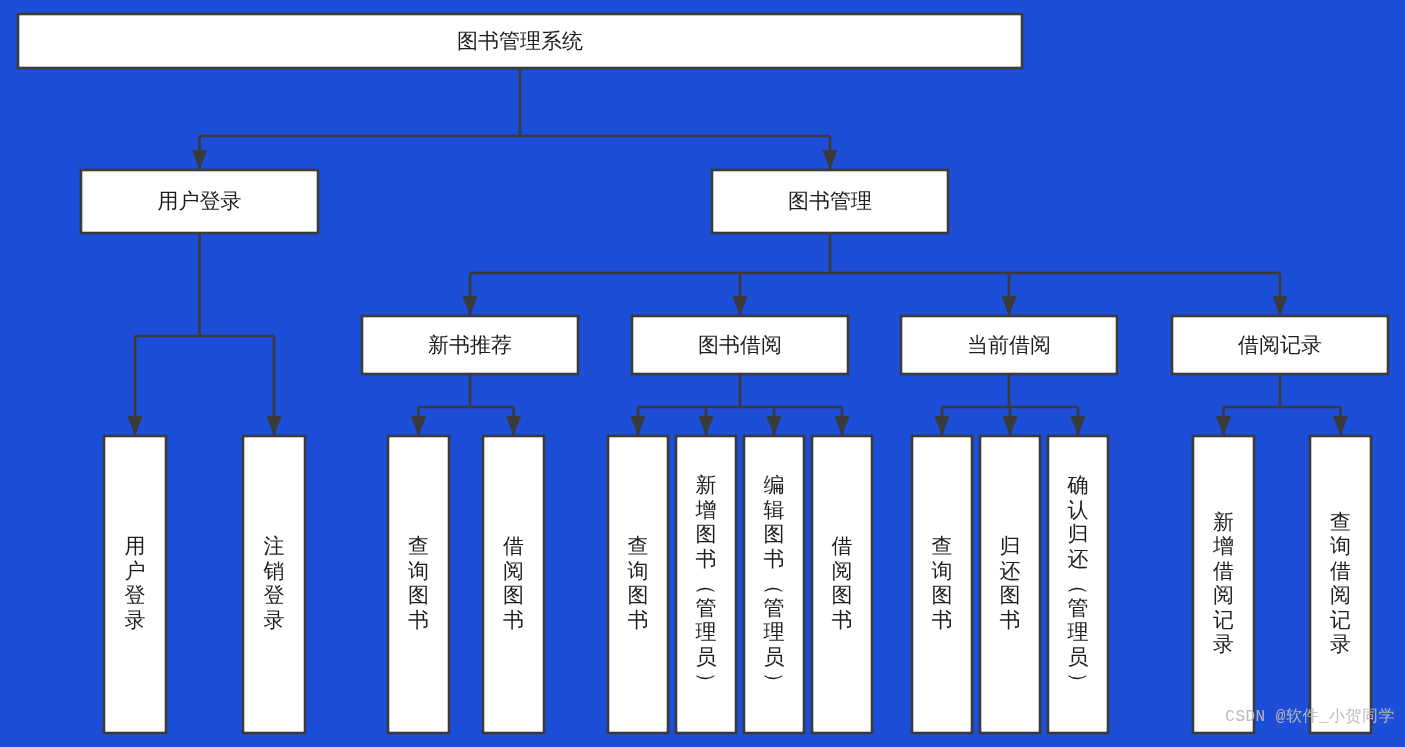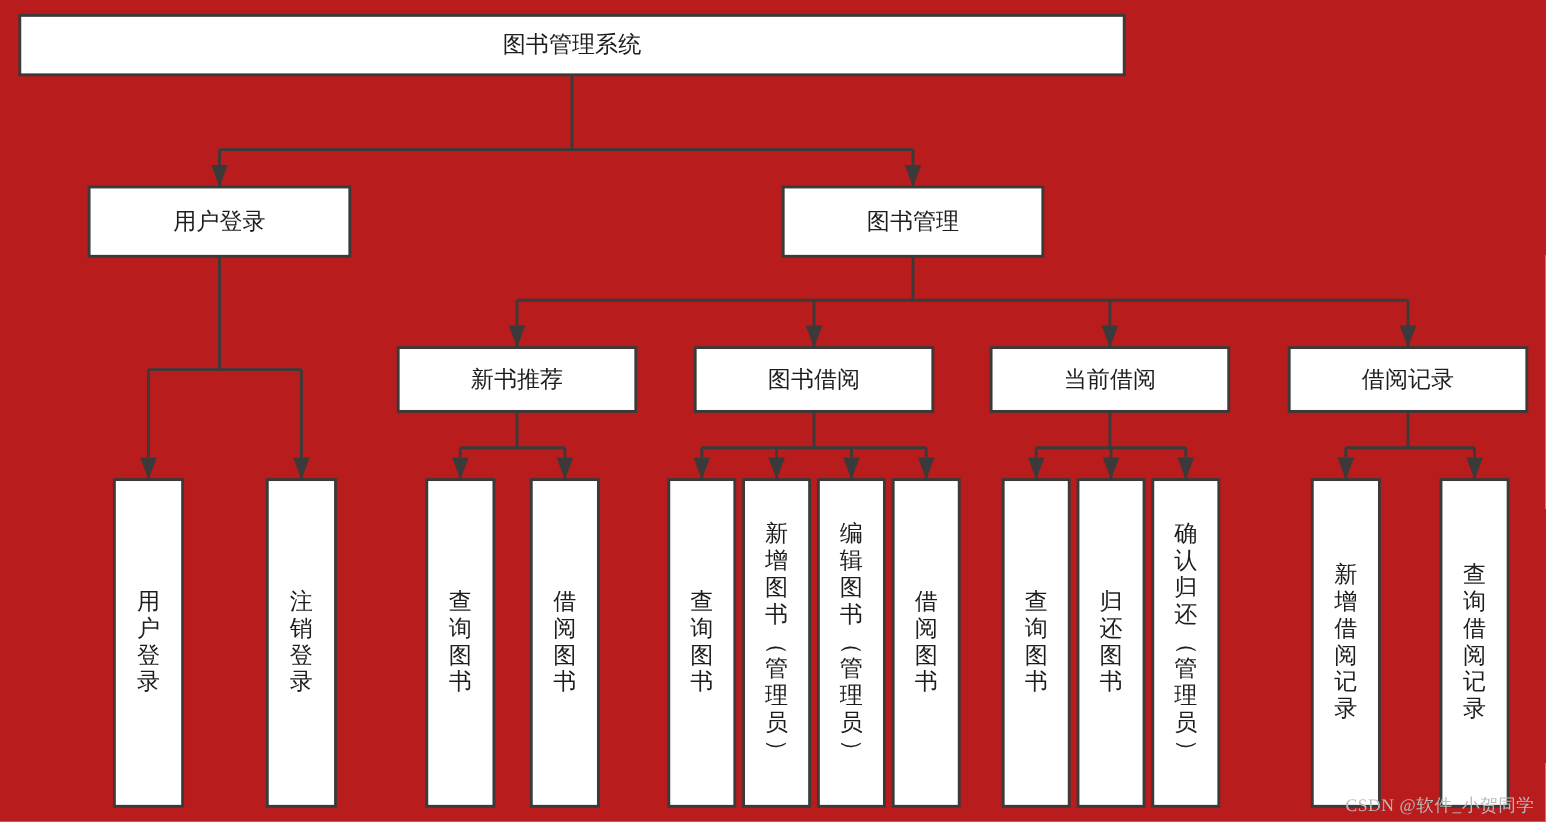"图书管理系统" #diagram-root { background: #b91c1c -> #1d4ed8 }
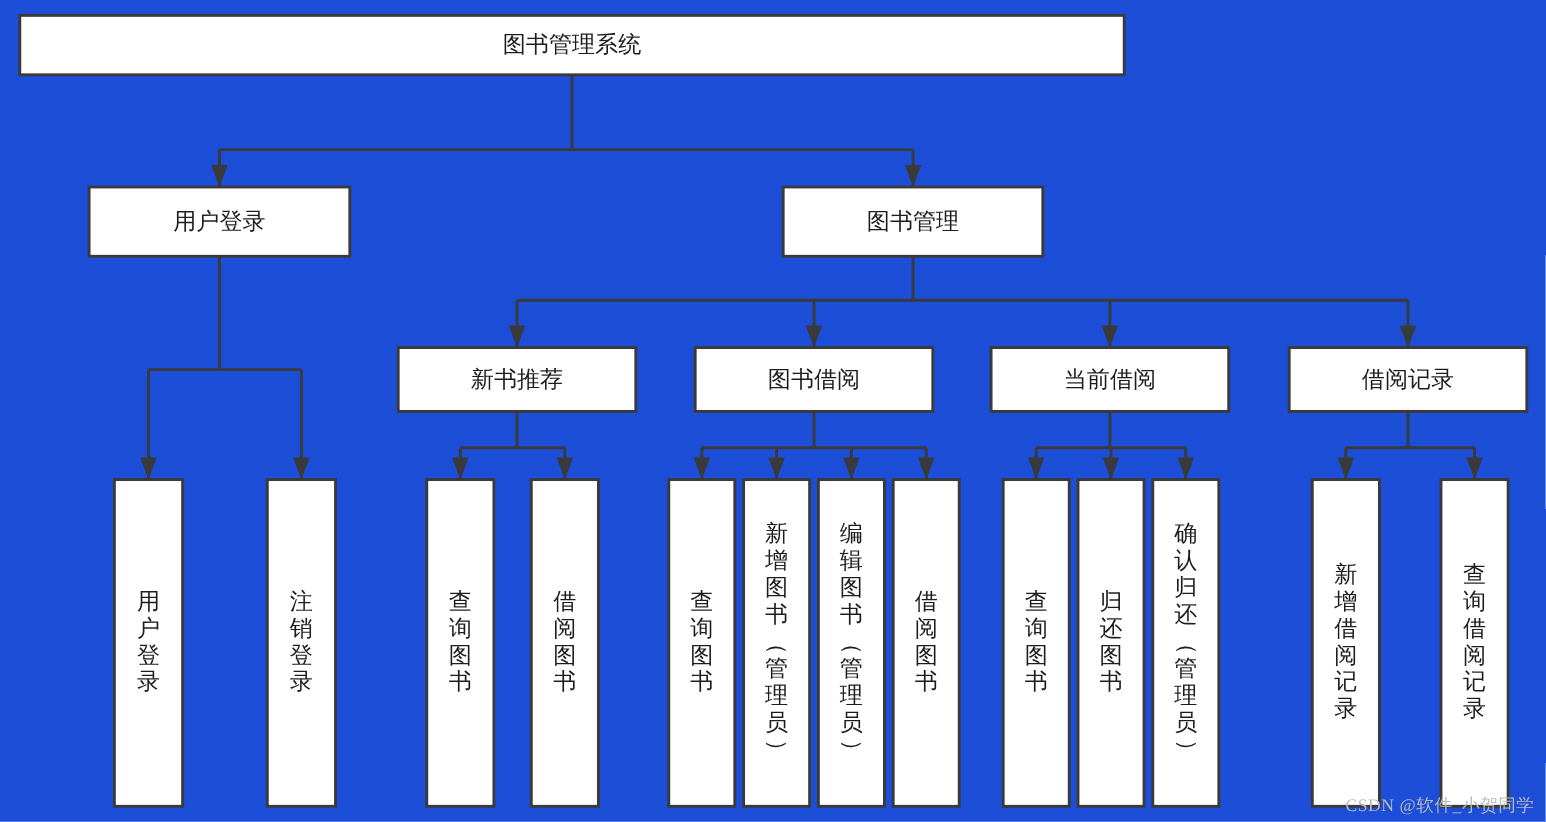"CSDN @软件_小贺同学" .watermark { bottom: 4px -> 20px; font-family: Liberation Serif, serif -> Liberation Mono, monospace }
